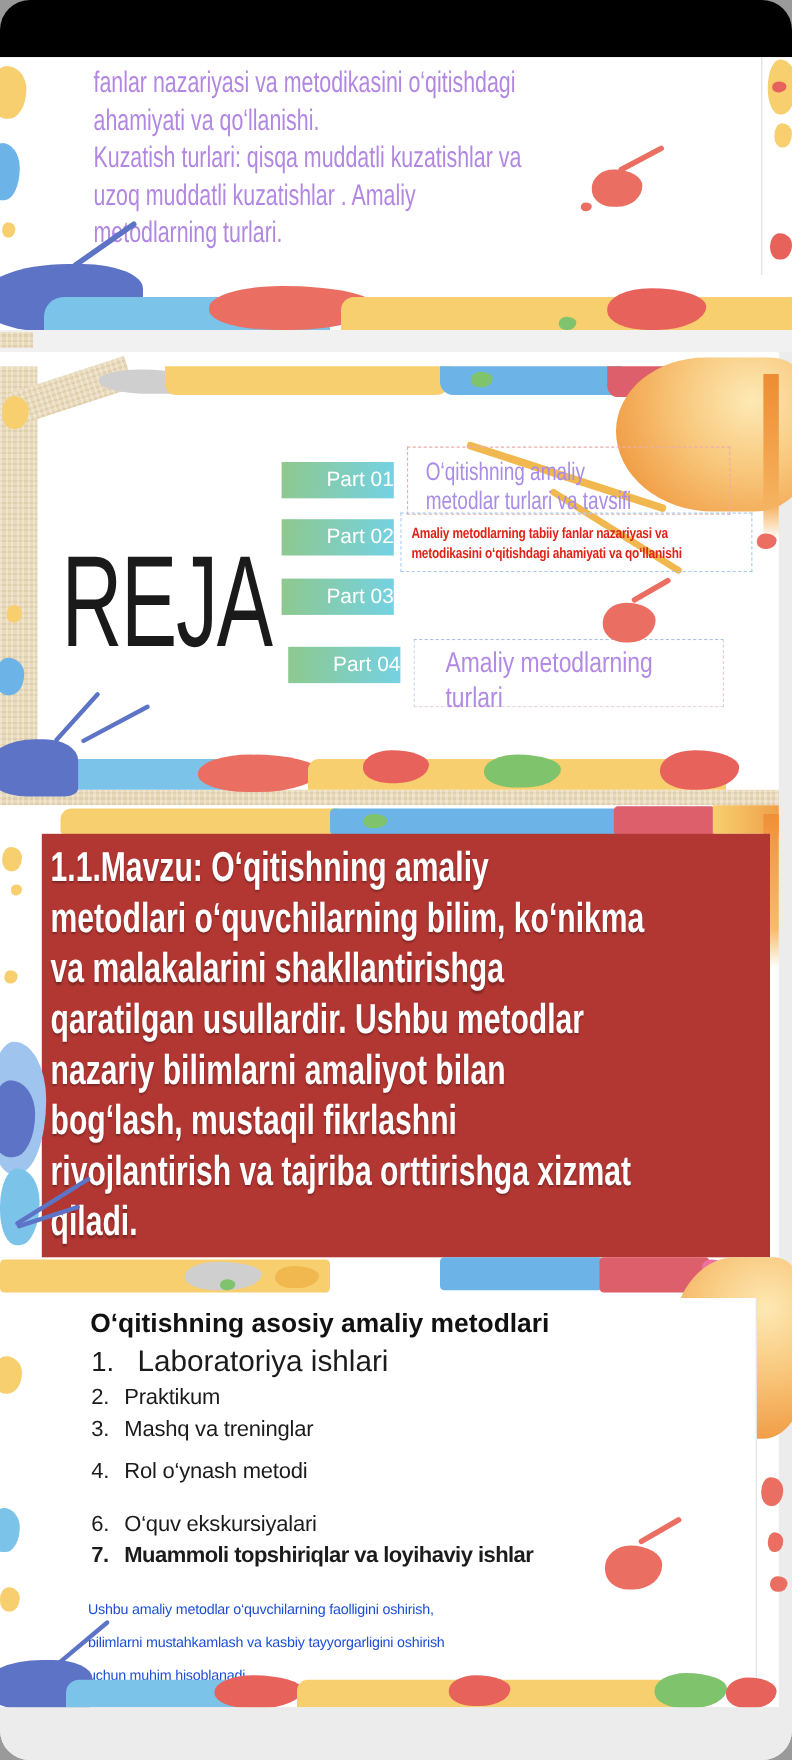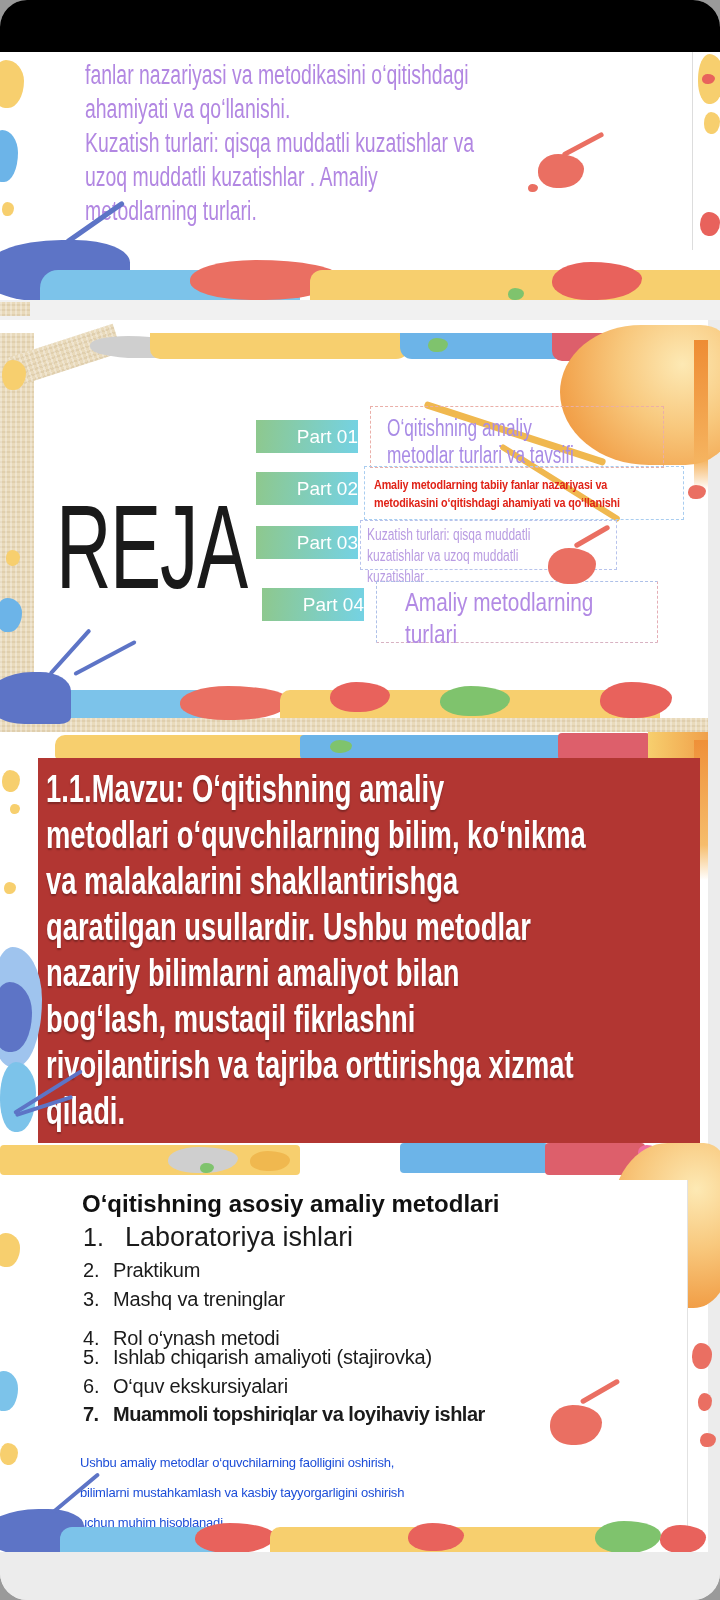"Kuzatish turlari: qisqa muddatli" div.ab { html: <div> <div><span>Kuzatish turlari: qisqa muddatli kuzatishlar va uzoq muddatli kuzatishlar</span></div> </div> -> none }
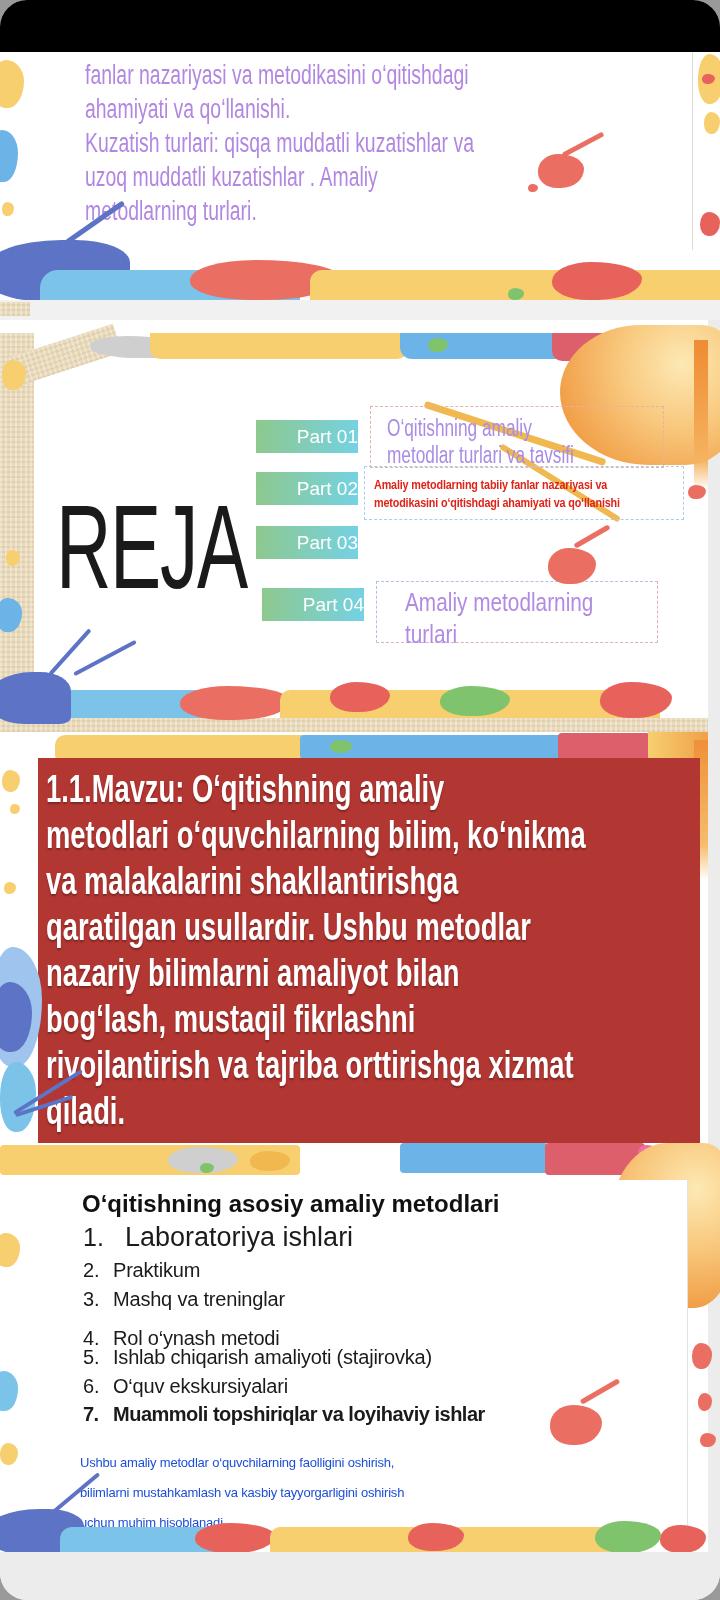"5. Ishlab chiqarish amaliyoti" div.ab { html: <div> <span>5.</span><span>Ishlab chiqarish amaliyoti (stajirovka)</span> </div> -> none }
